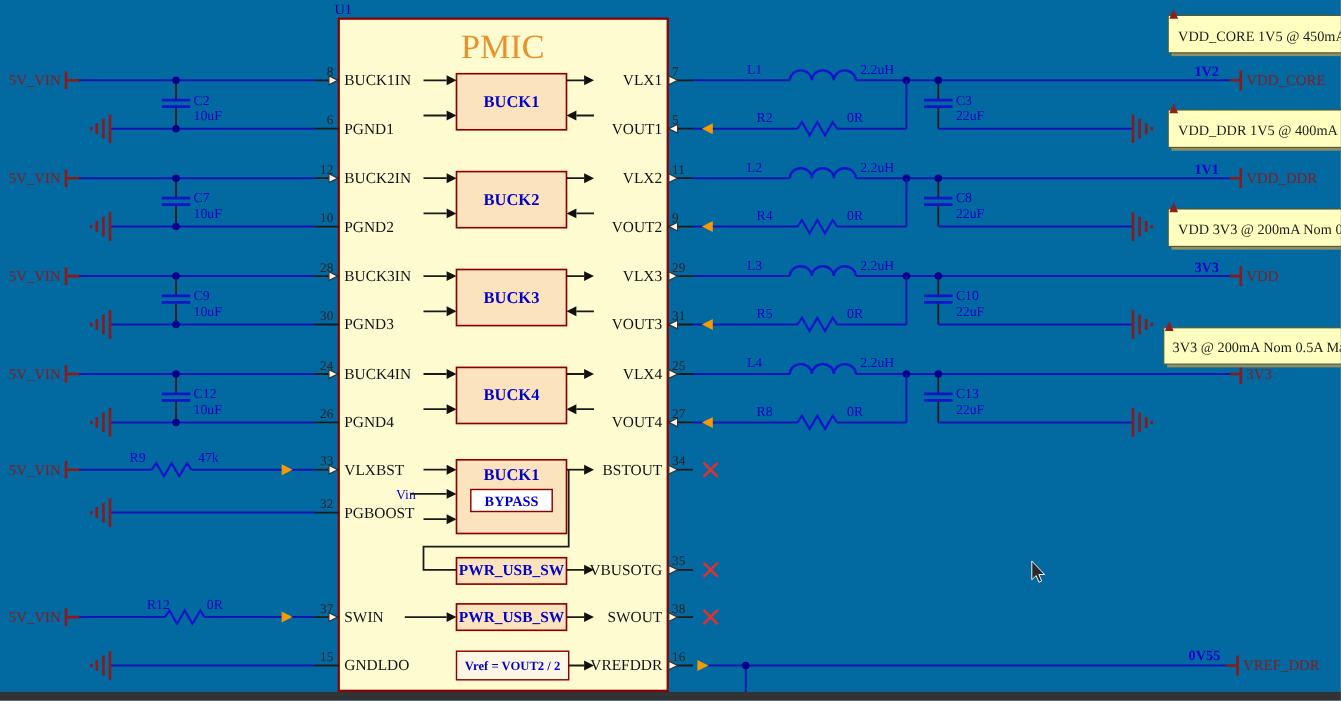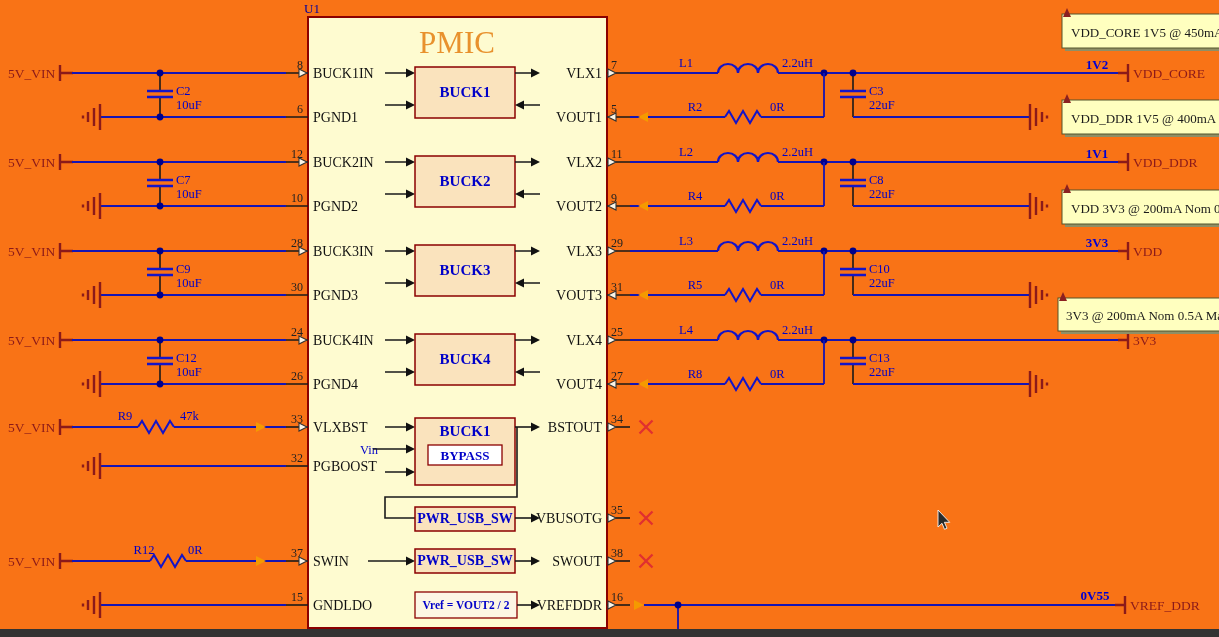"U1" .stage { background: #f97316 -> #0369a1 }
